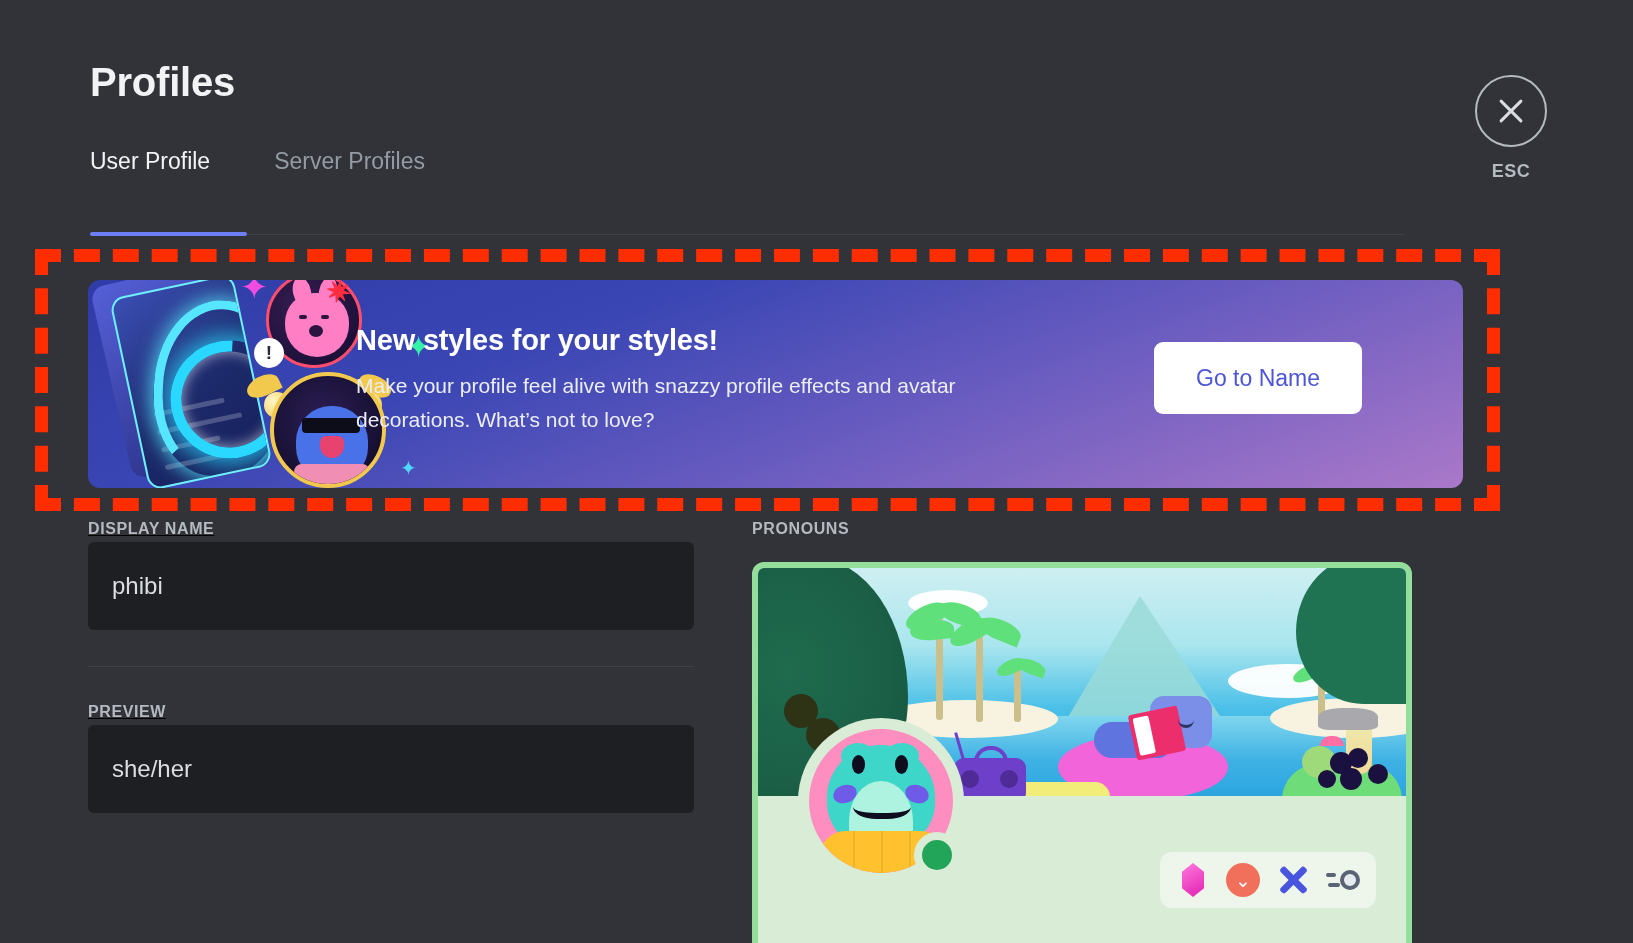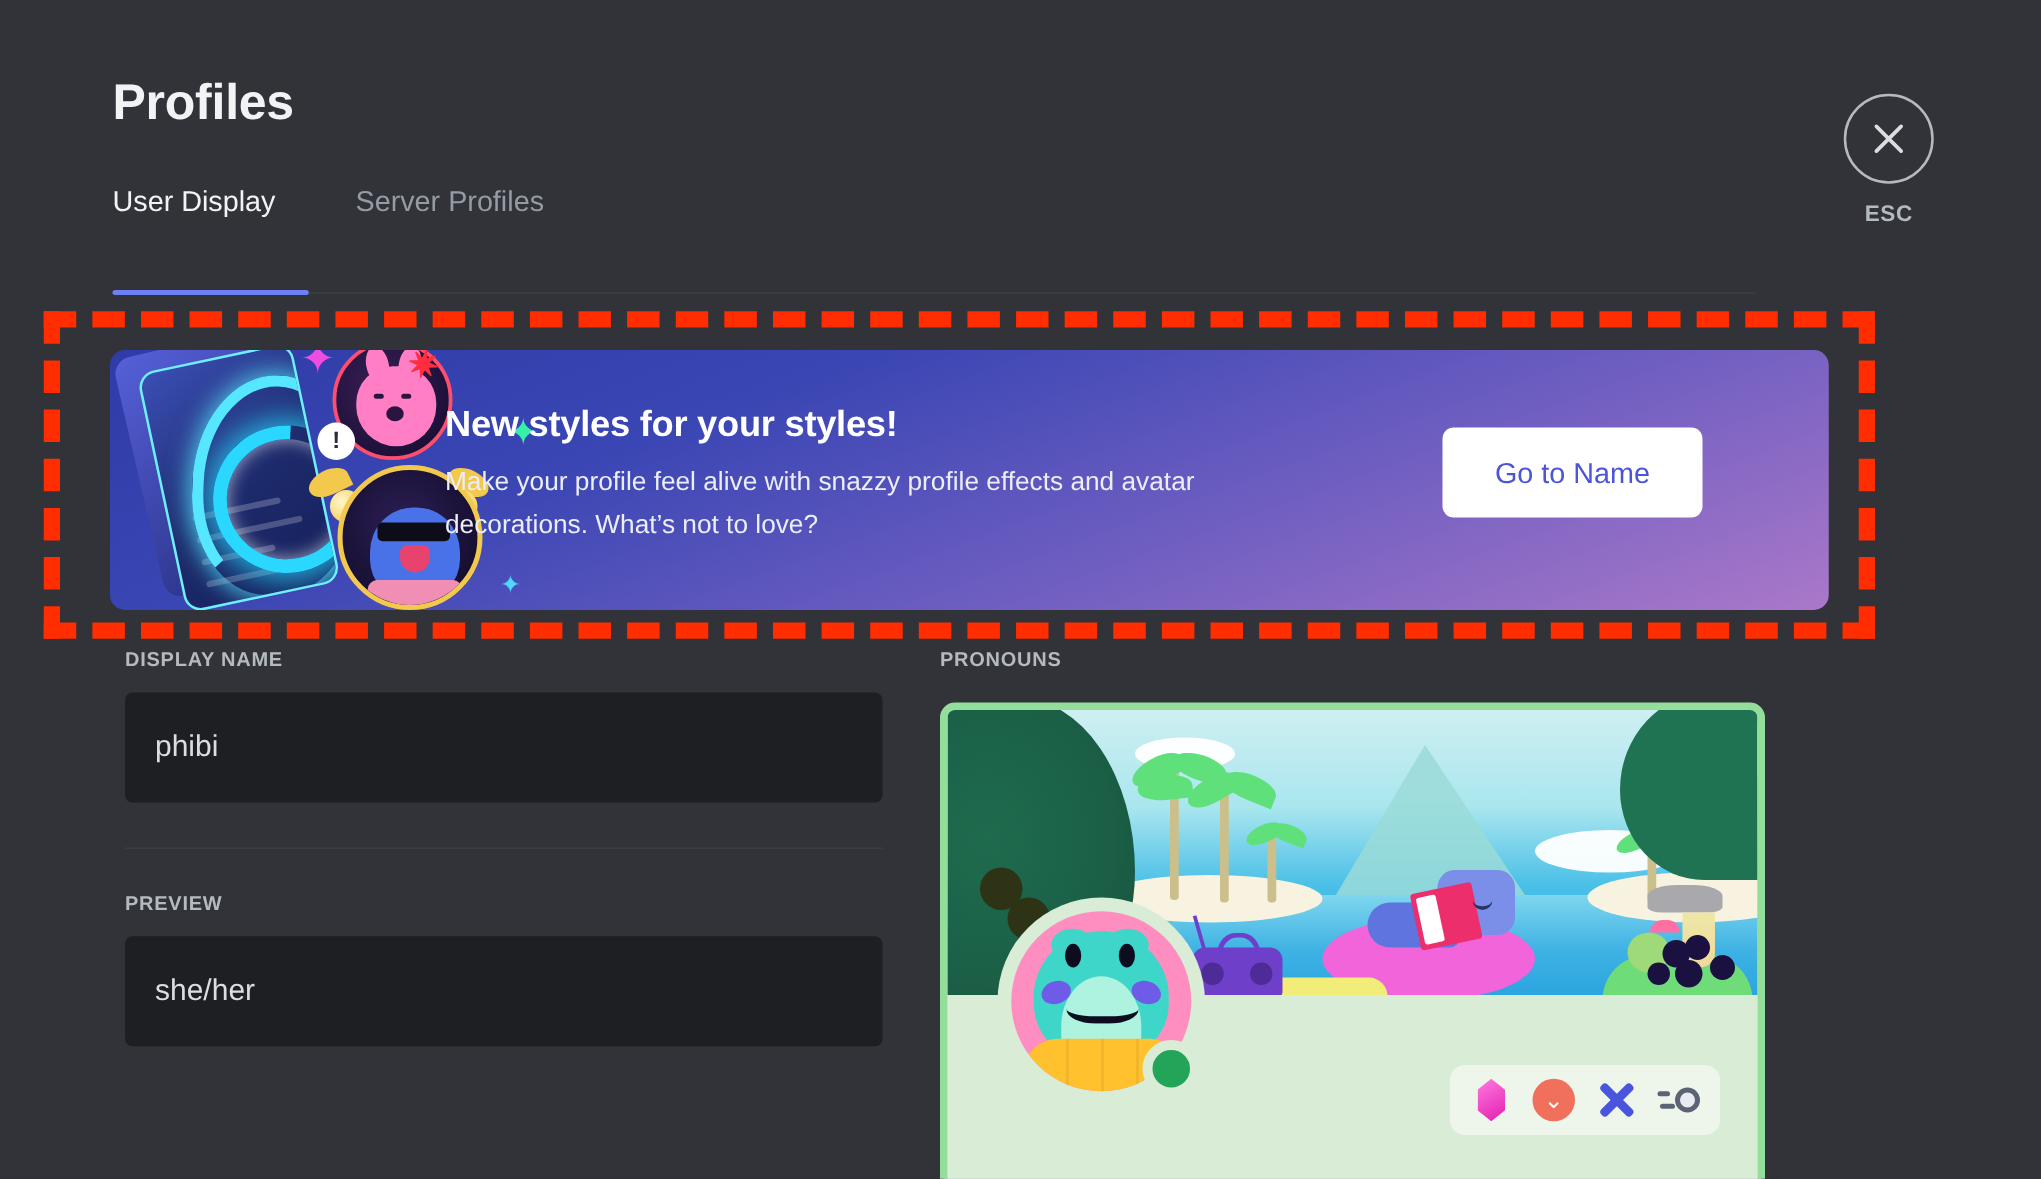"User Display" div.tab { text: Display -> Profile }
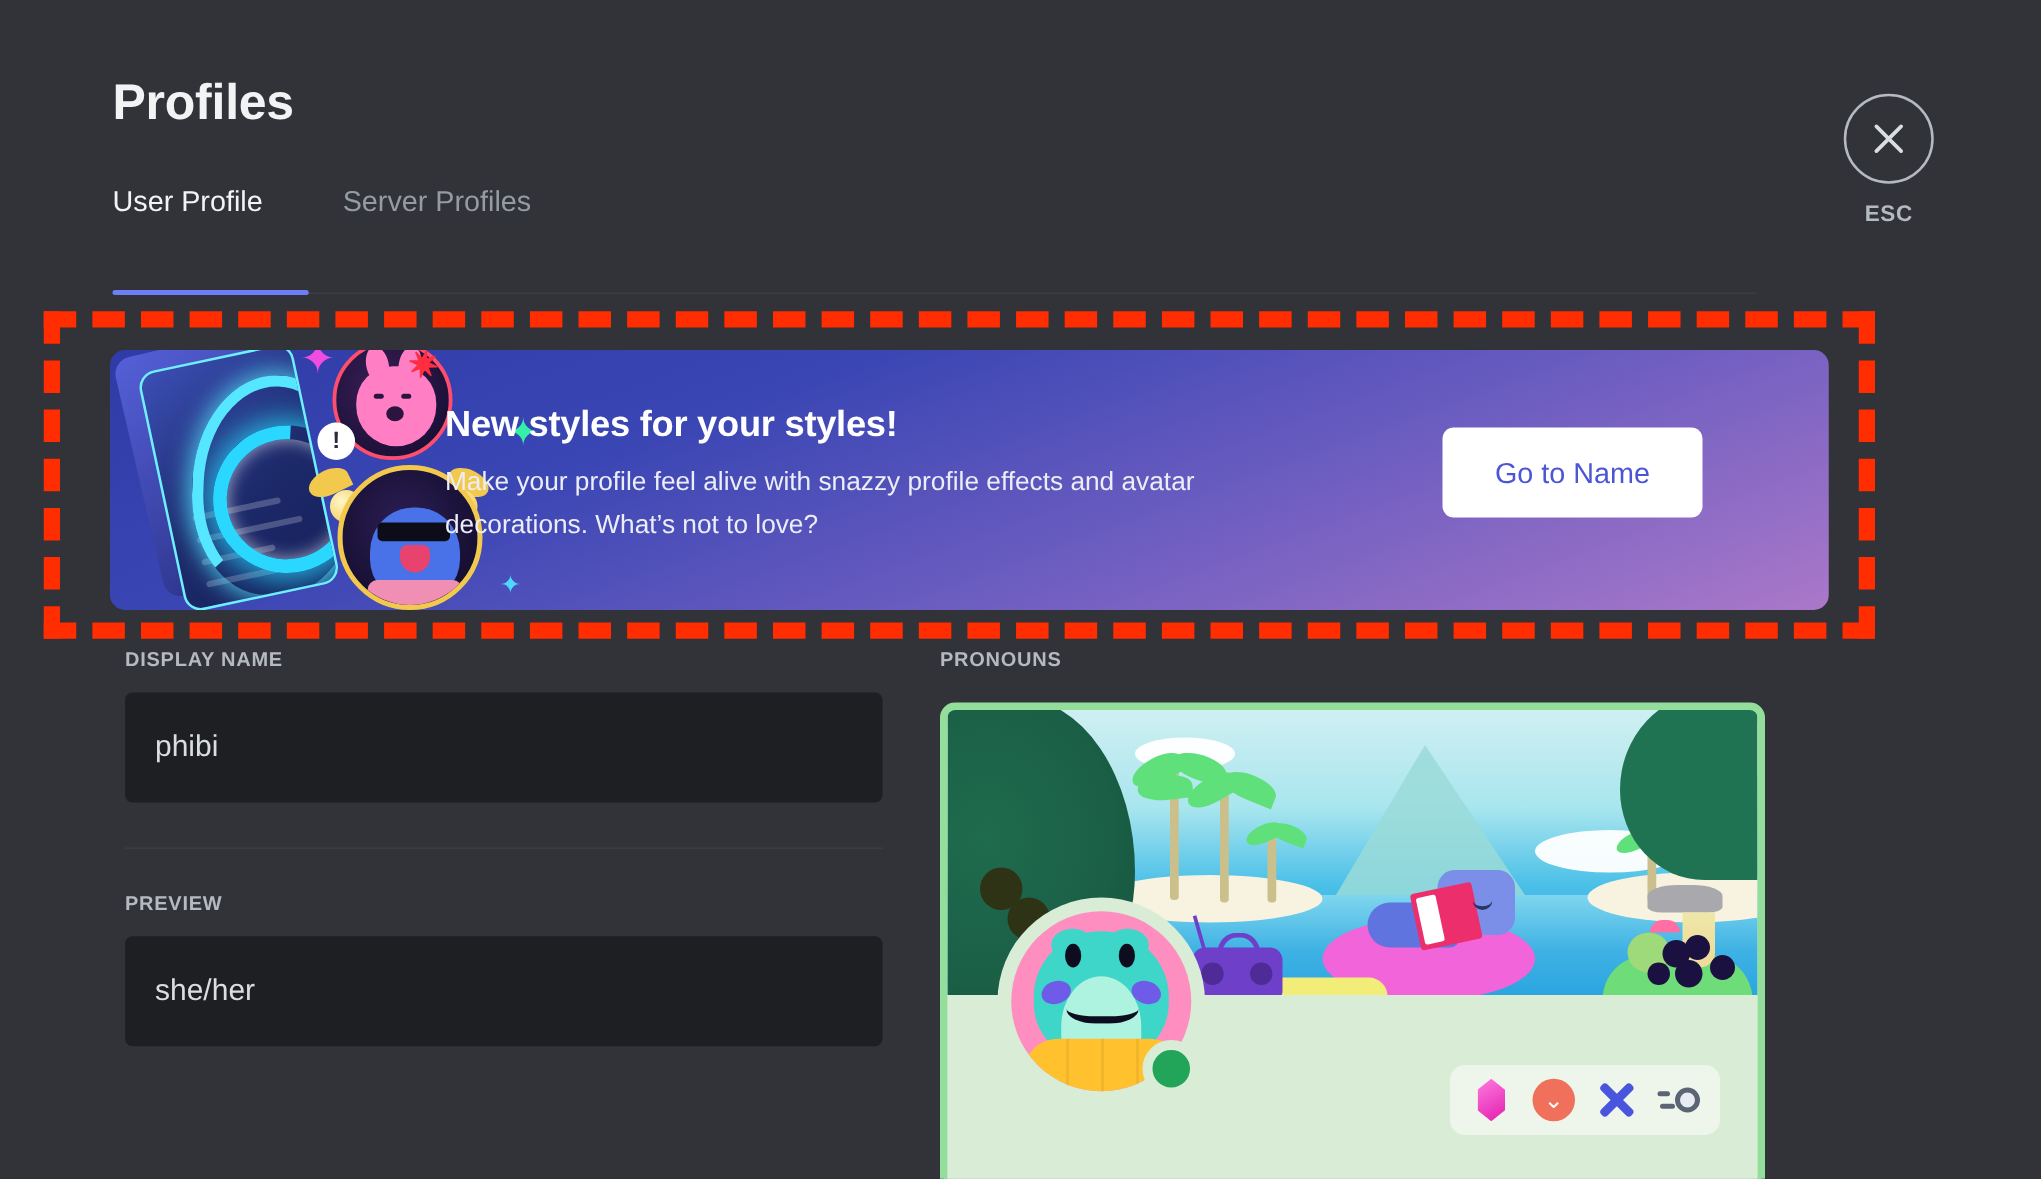"DISPLAY NAME" .col-left { left: 100px -> 88px; text-decoration: none -> underline }
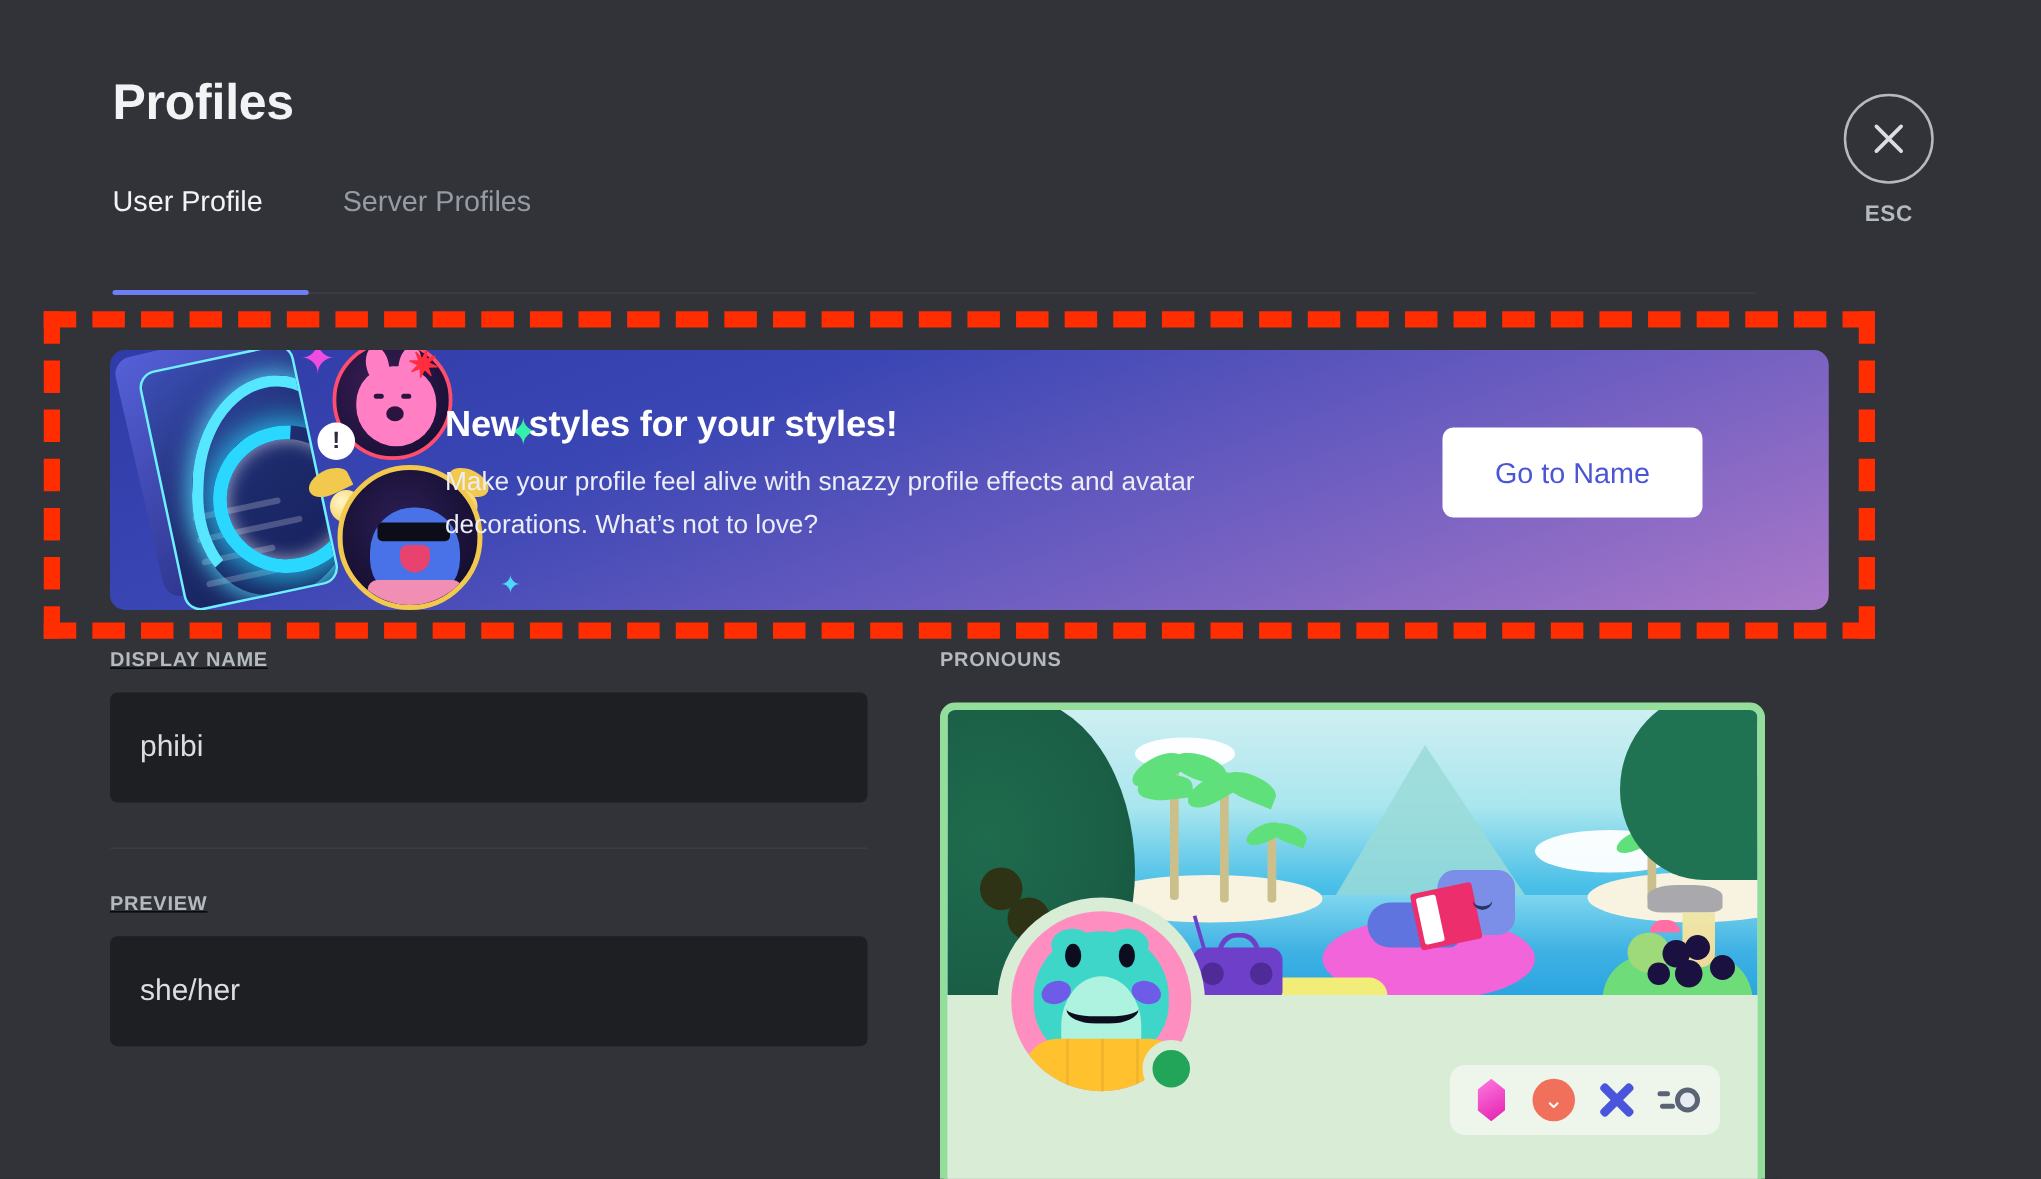"phibi" .field-input { margin-top: 16px -> 4px }
